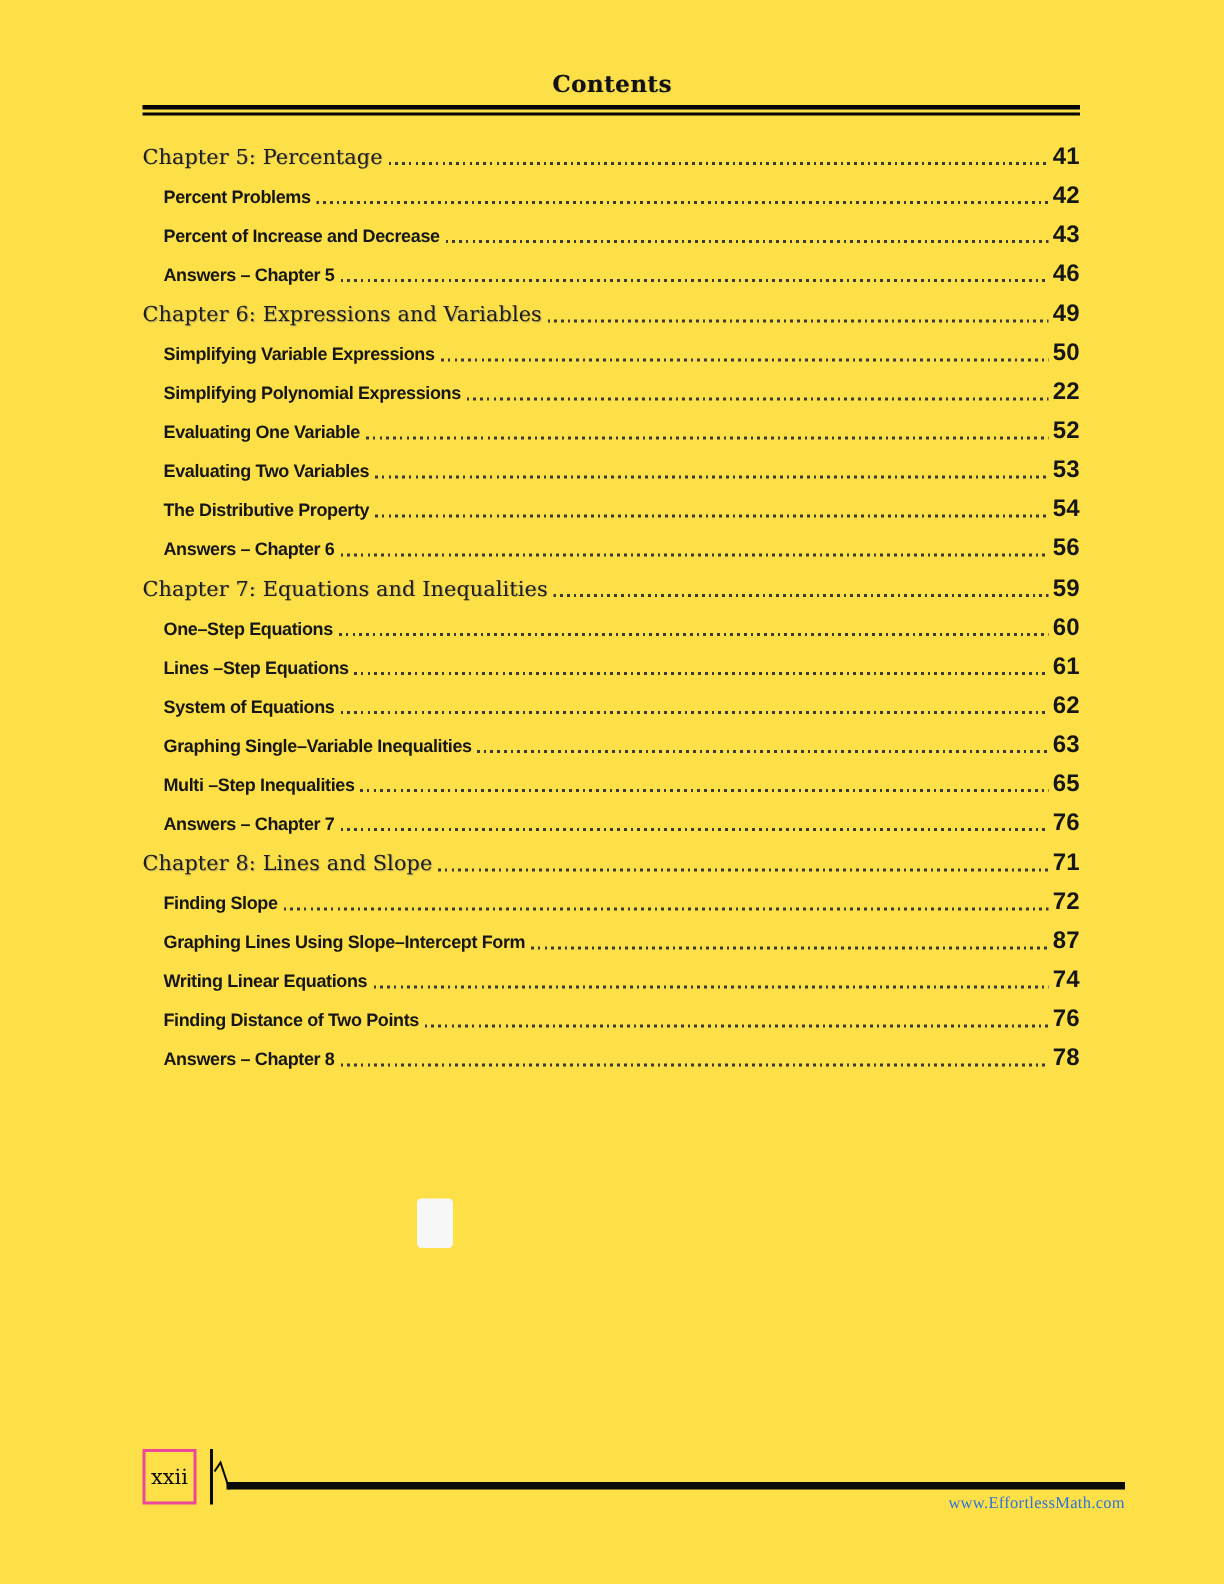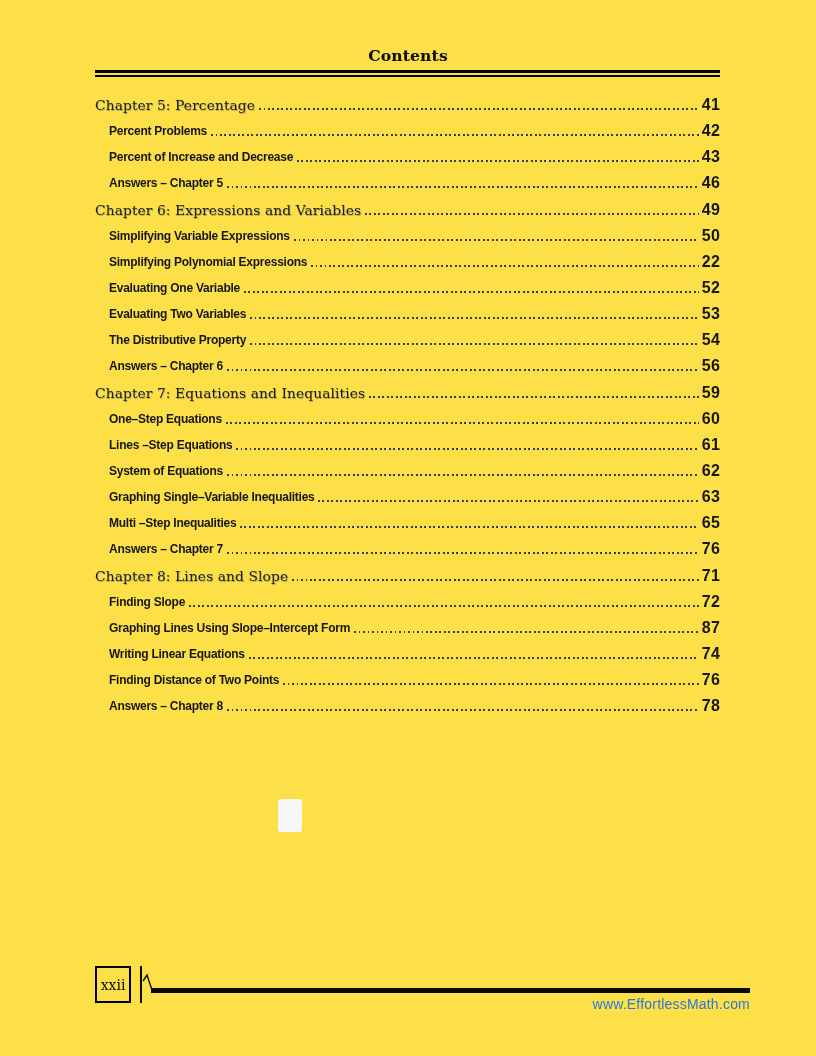"xxii" .folio-box { border: 2px solid #000000 -> 2px solid #ec4899 }
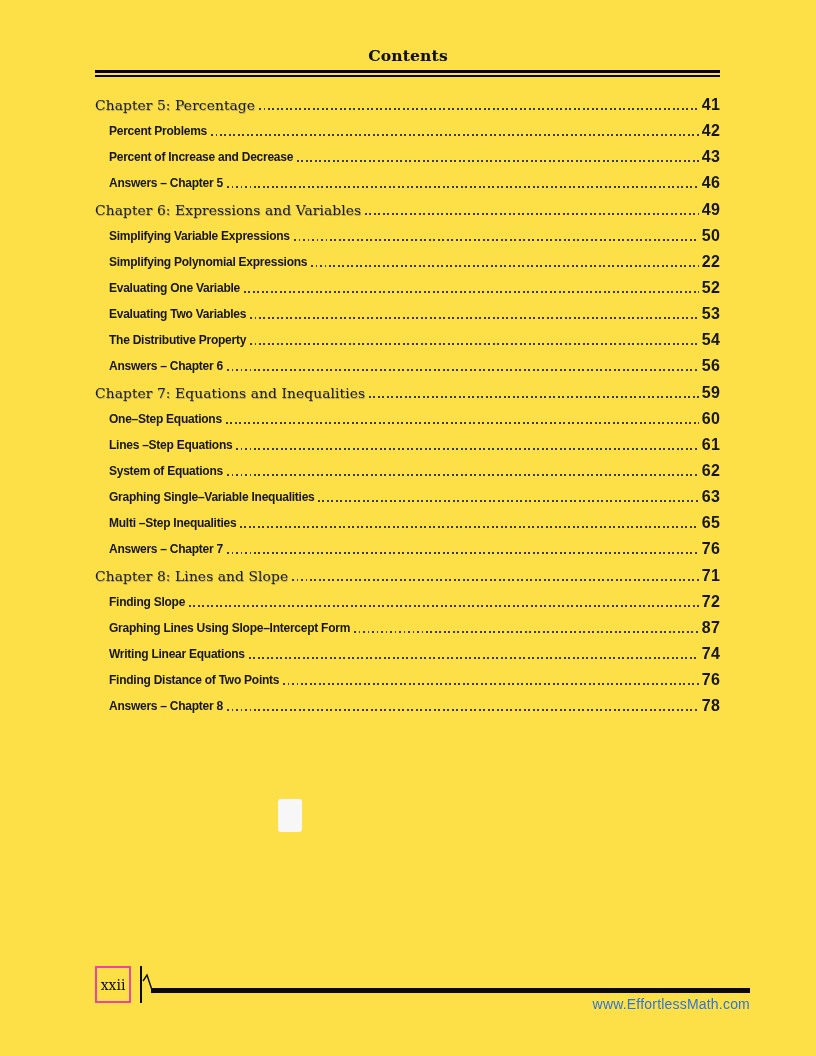"www.EffortlessMath.com" .footer-url { font-family: Liberation Sans, sans-serif -> Liberation Serif, serif; font-size: 14px -> 11px }
